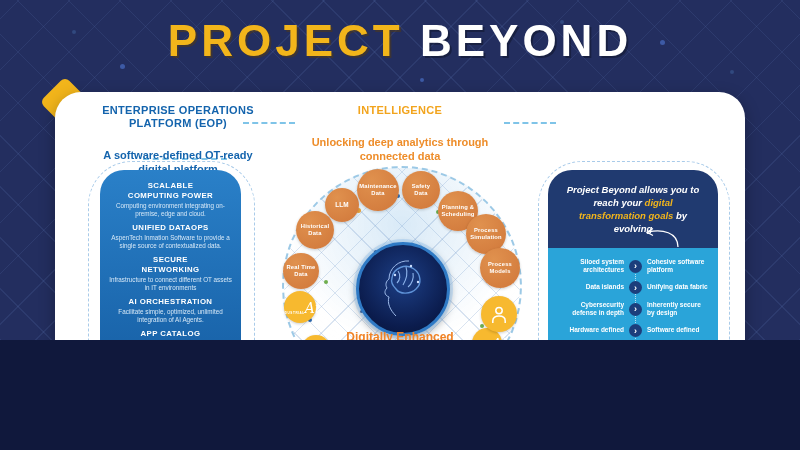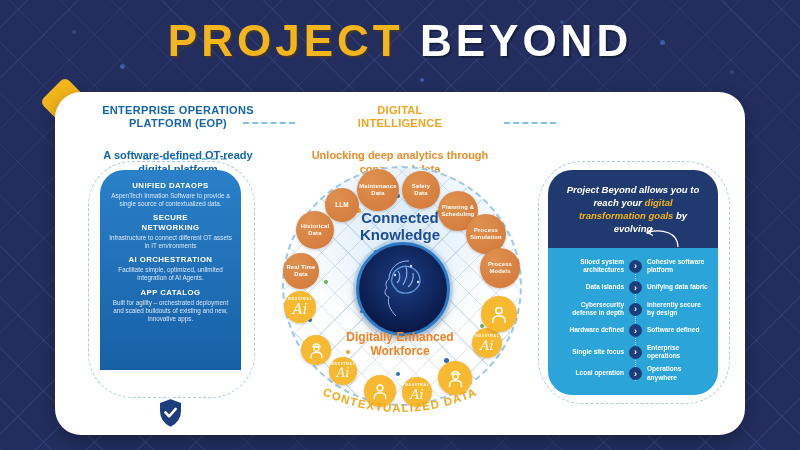"PROJECT BEYOND" .stage { height: 450px -> 340px }
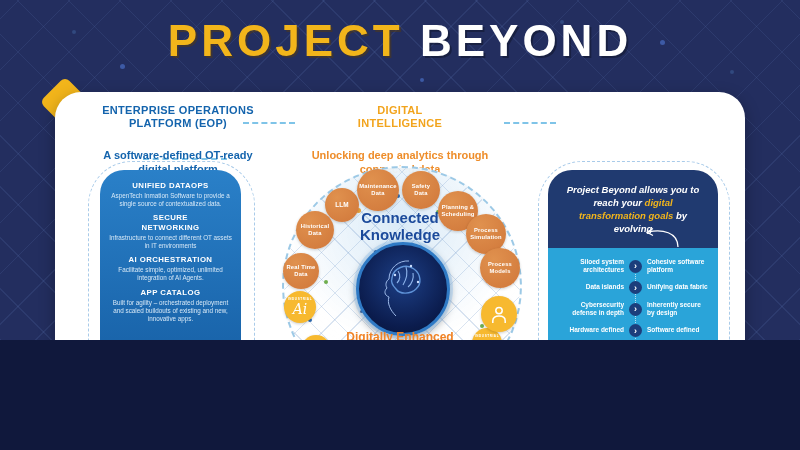"DIGITAL" div.h-line { html: <div>DIGITAL</div> -> none }
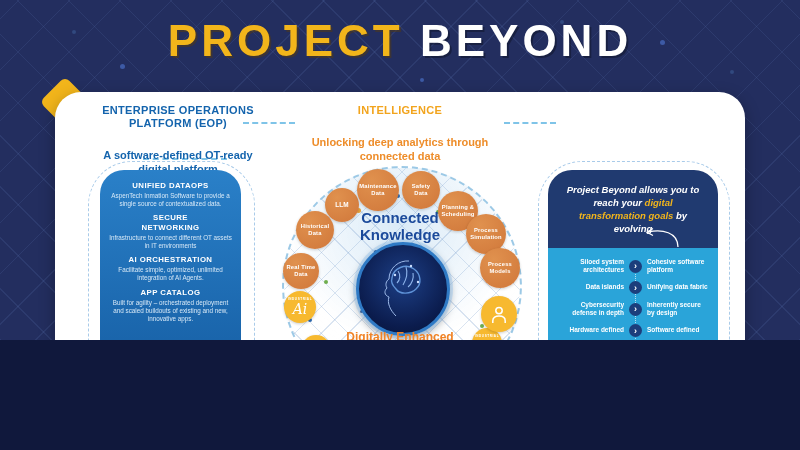"SCALABLE" div.feature { html: none -> <div> <div>SCALABLE</div> <div>COMPUTING POWER</div> <div>Computing environment integrating on-premise, edge and cloud.</div> </div> }
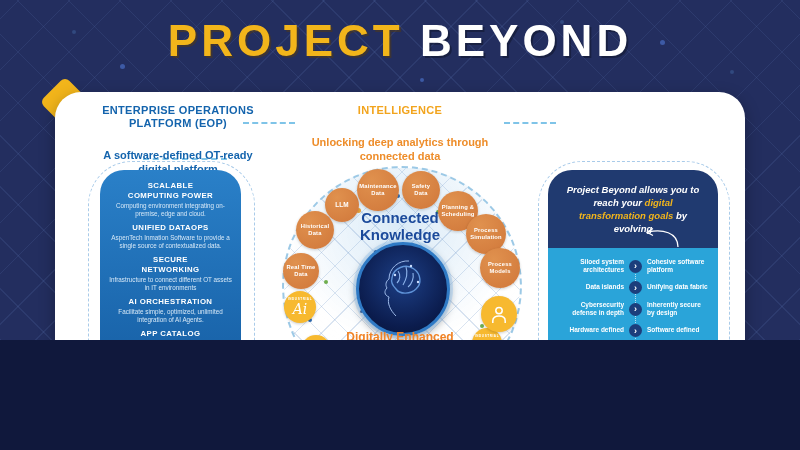"Connected Knowledge" div.core-label { html: <div>Connected Knowledge</div> -> none }
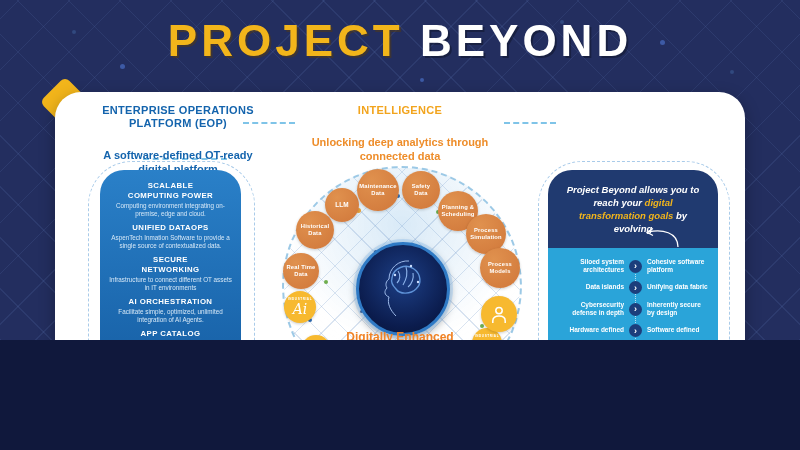"Ai" .ai-badge { align-items: center -> flex-end; flex-direction: column -> row }
